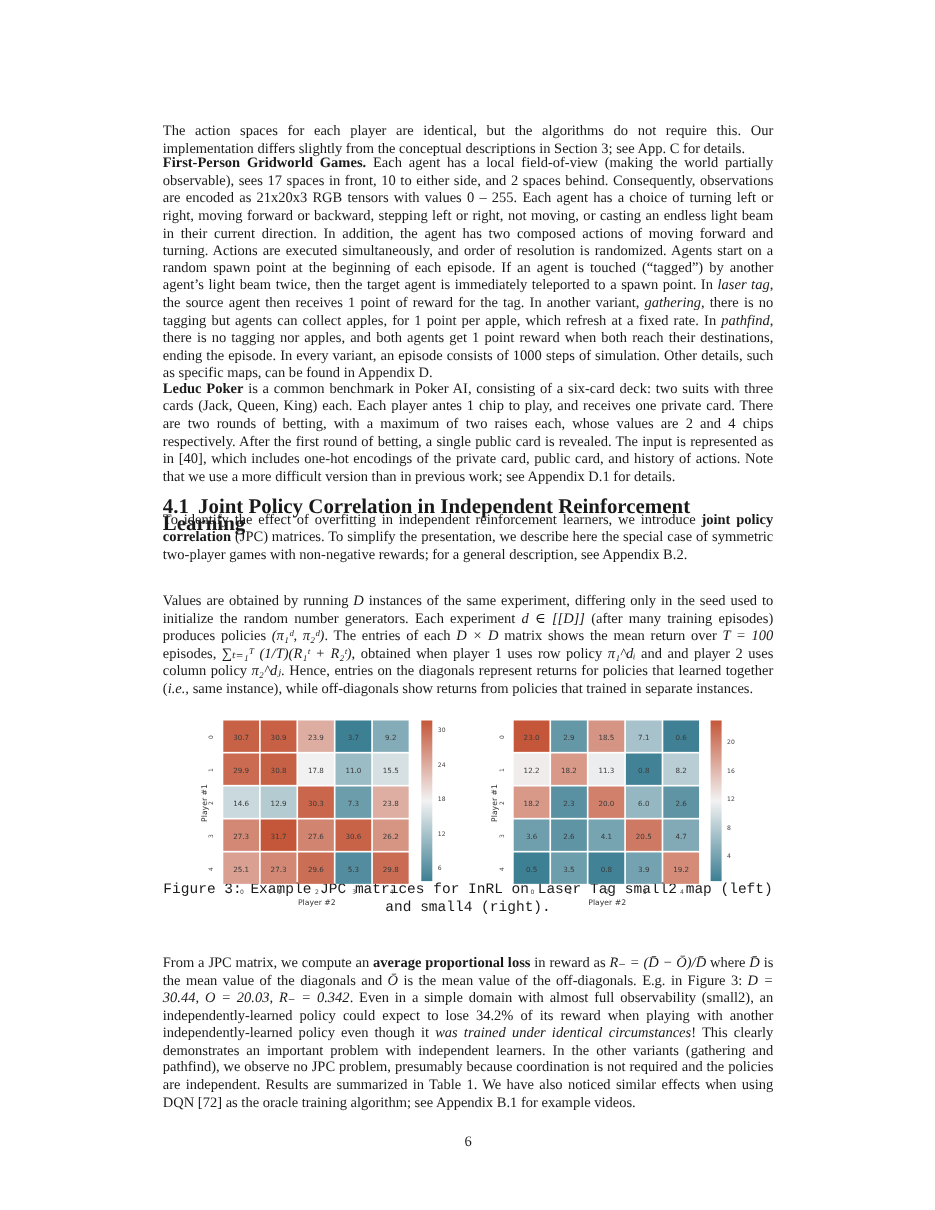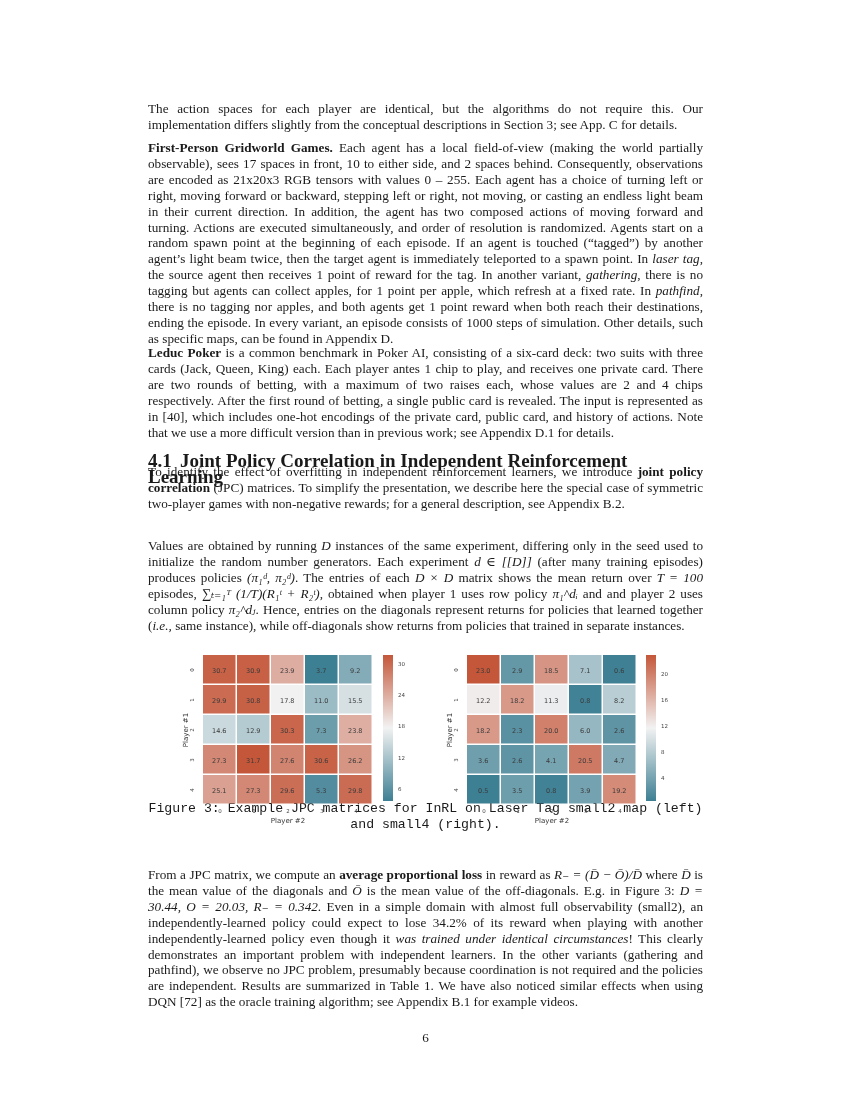"The action spaces for each" p.p { top: 101px -> 111px }
